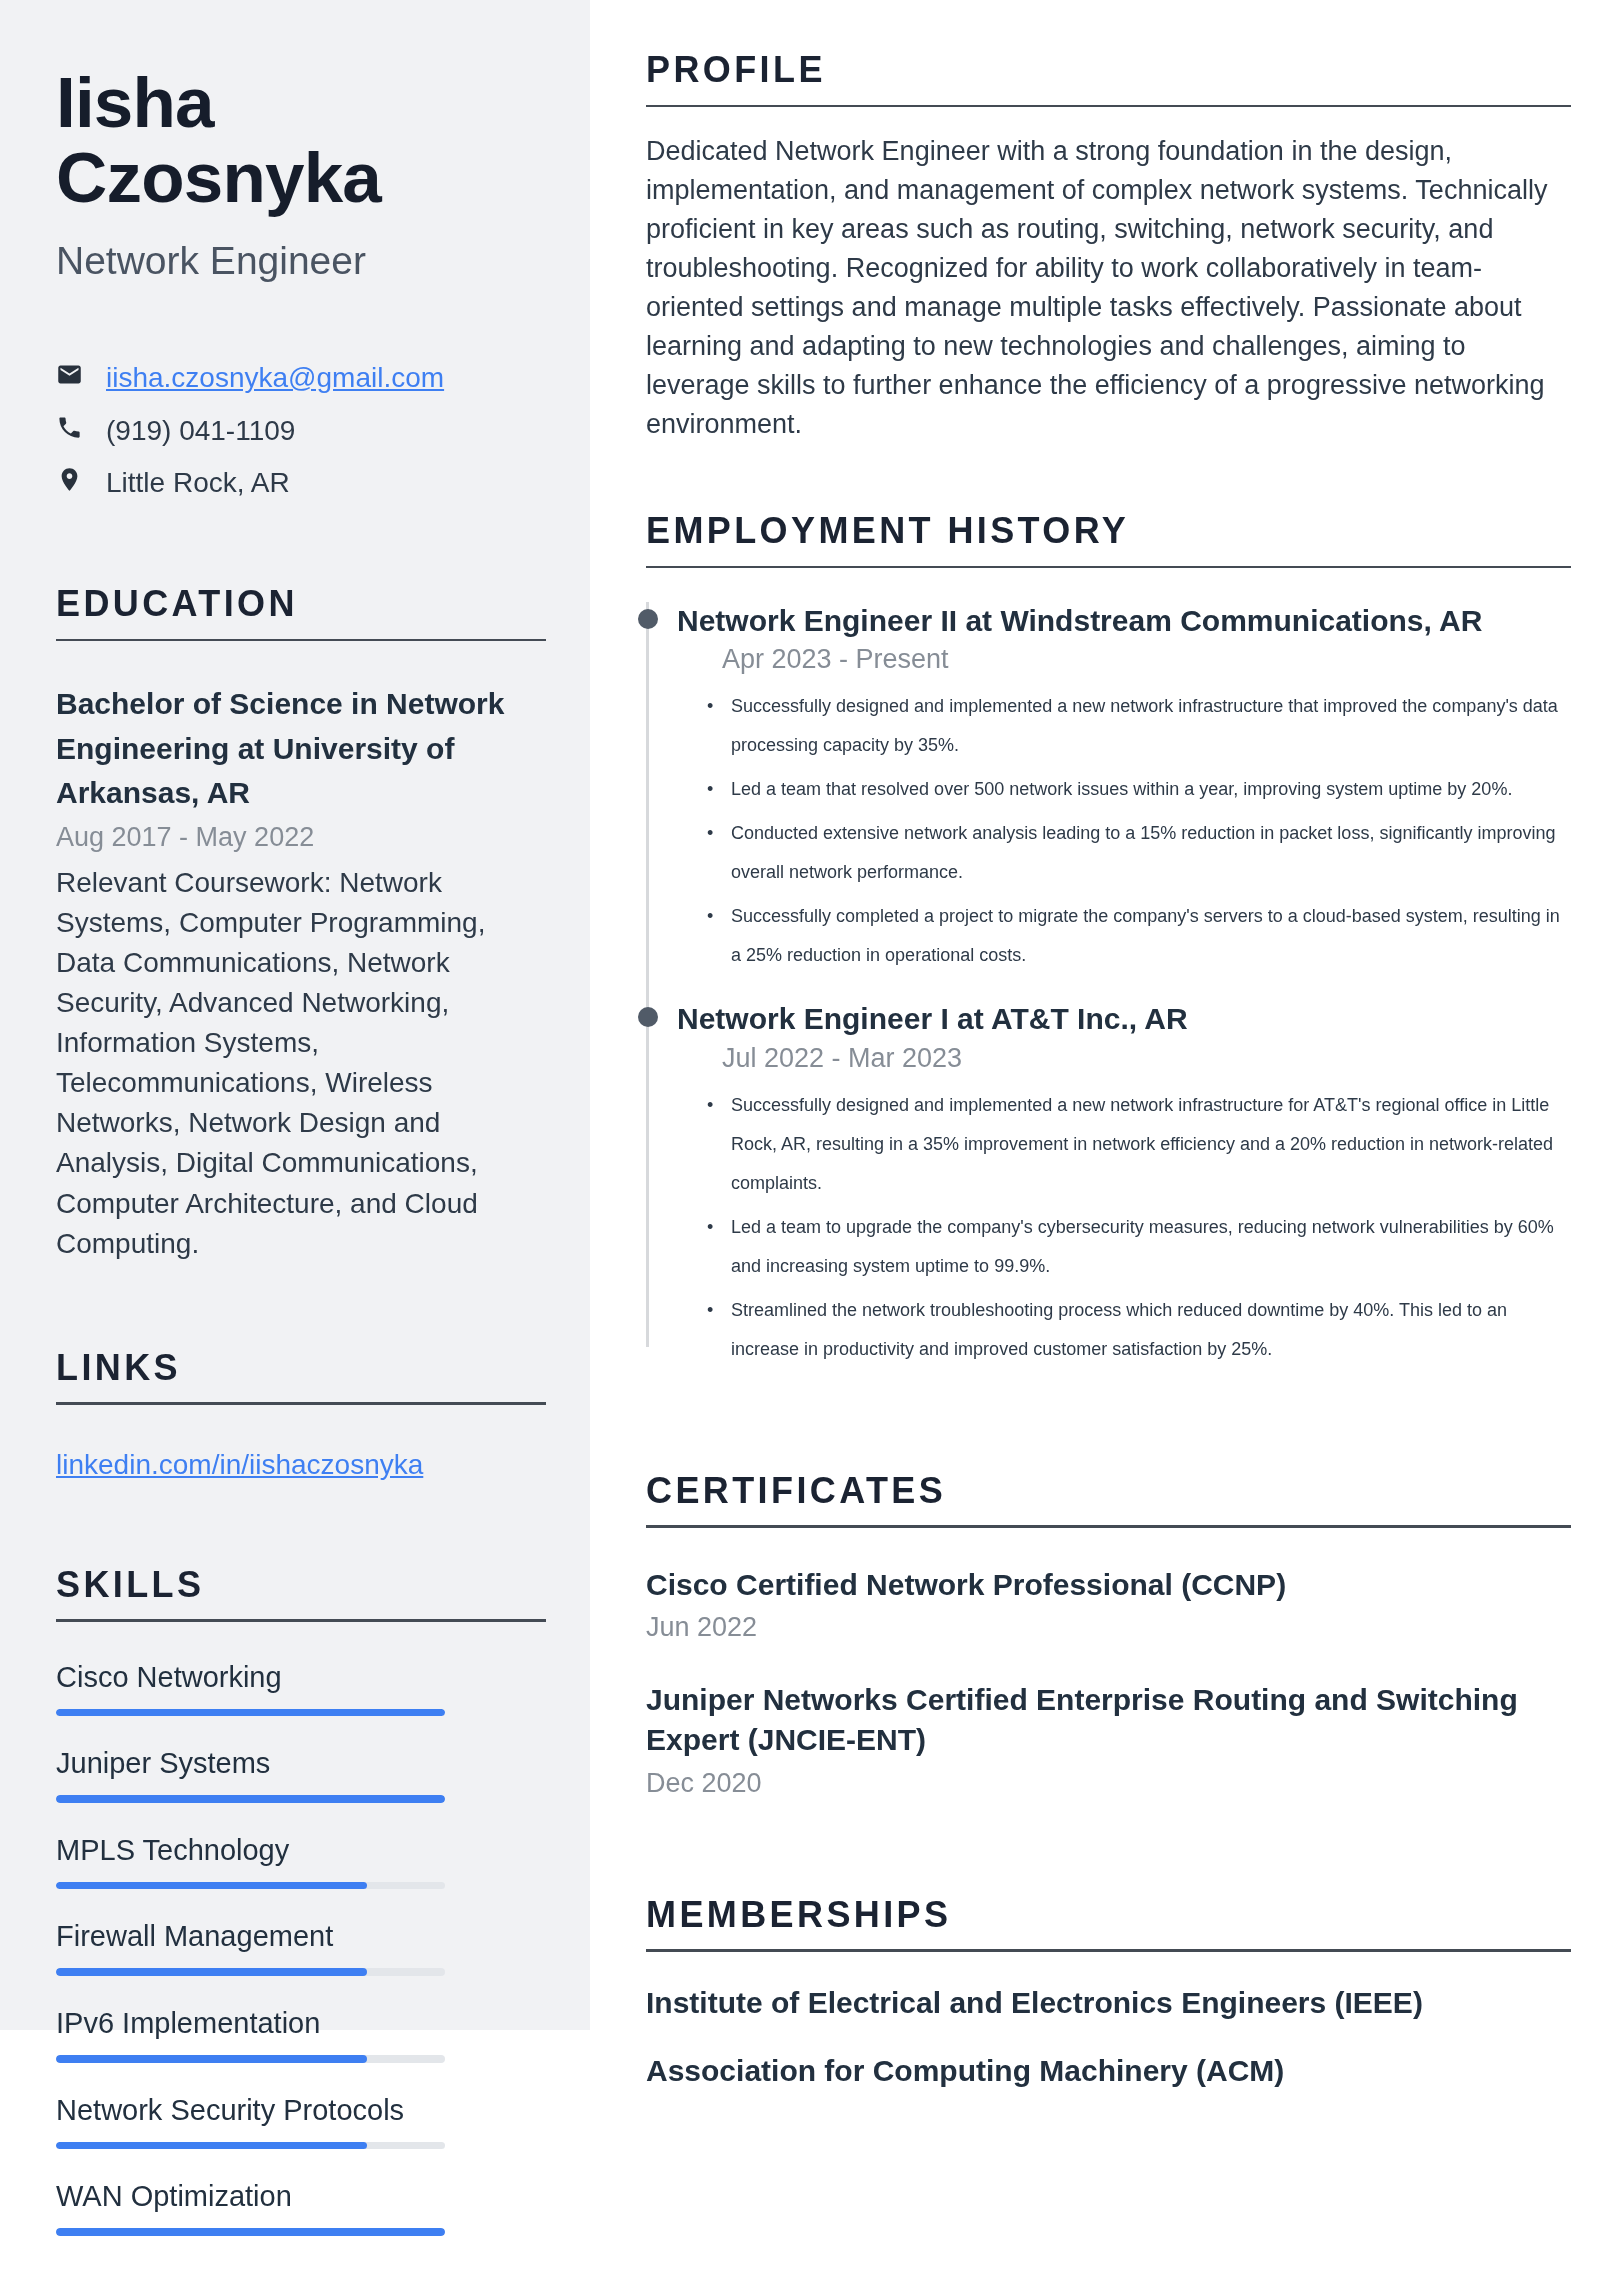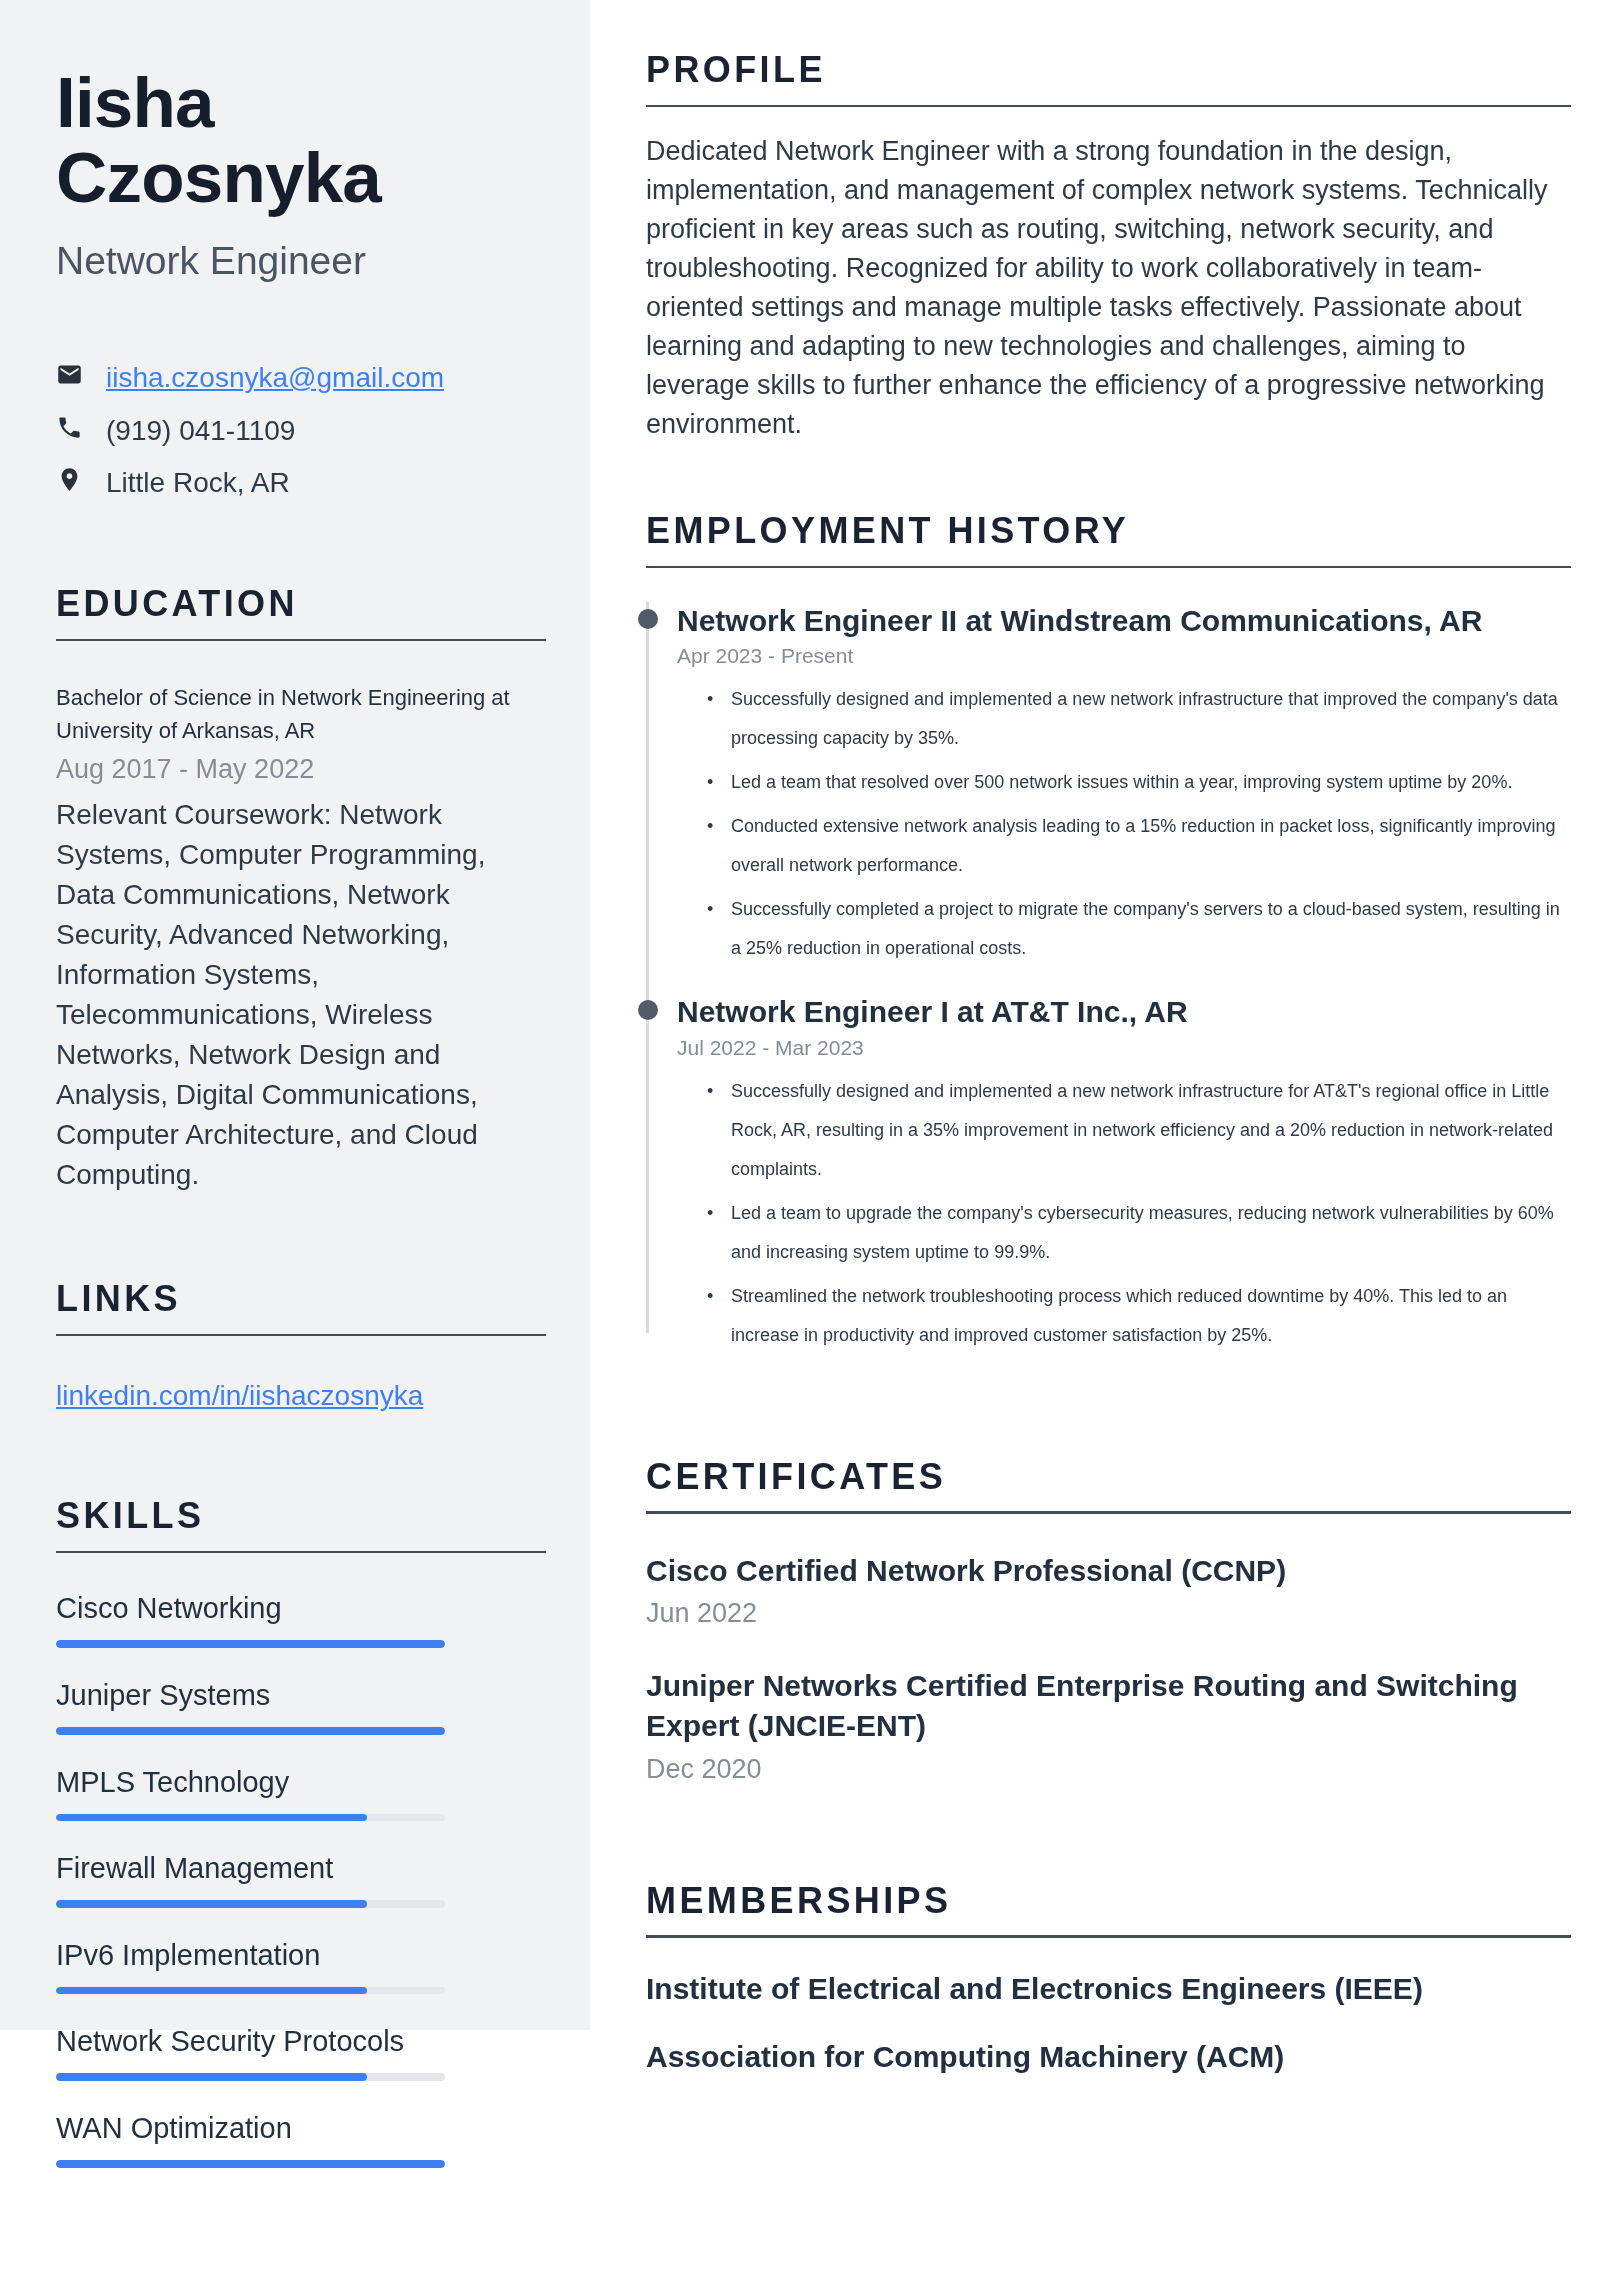"Apr 2023 - Present" .job-date { font-size: 21px -> 27px; margin-left: none -> 45px }
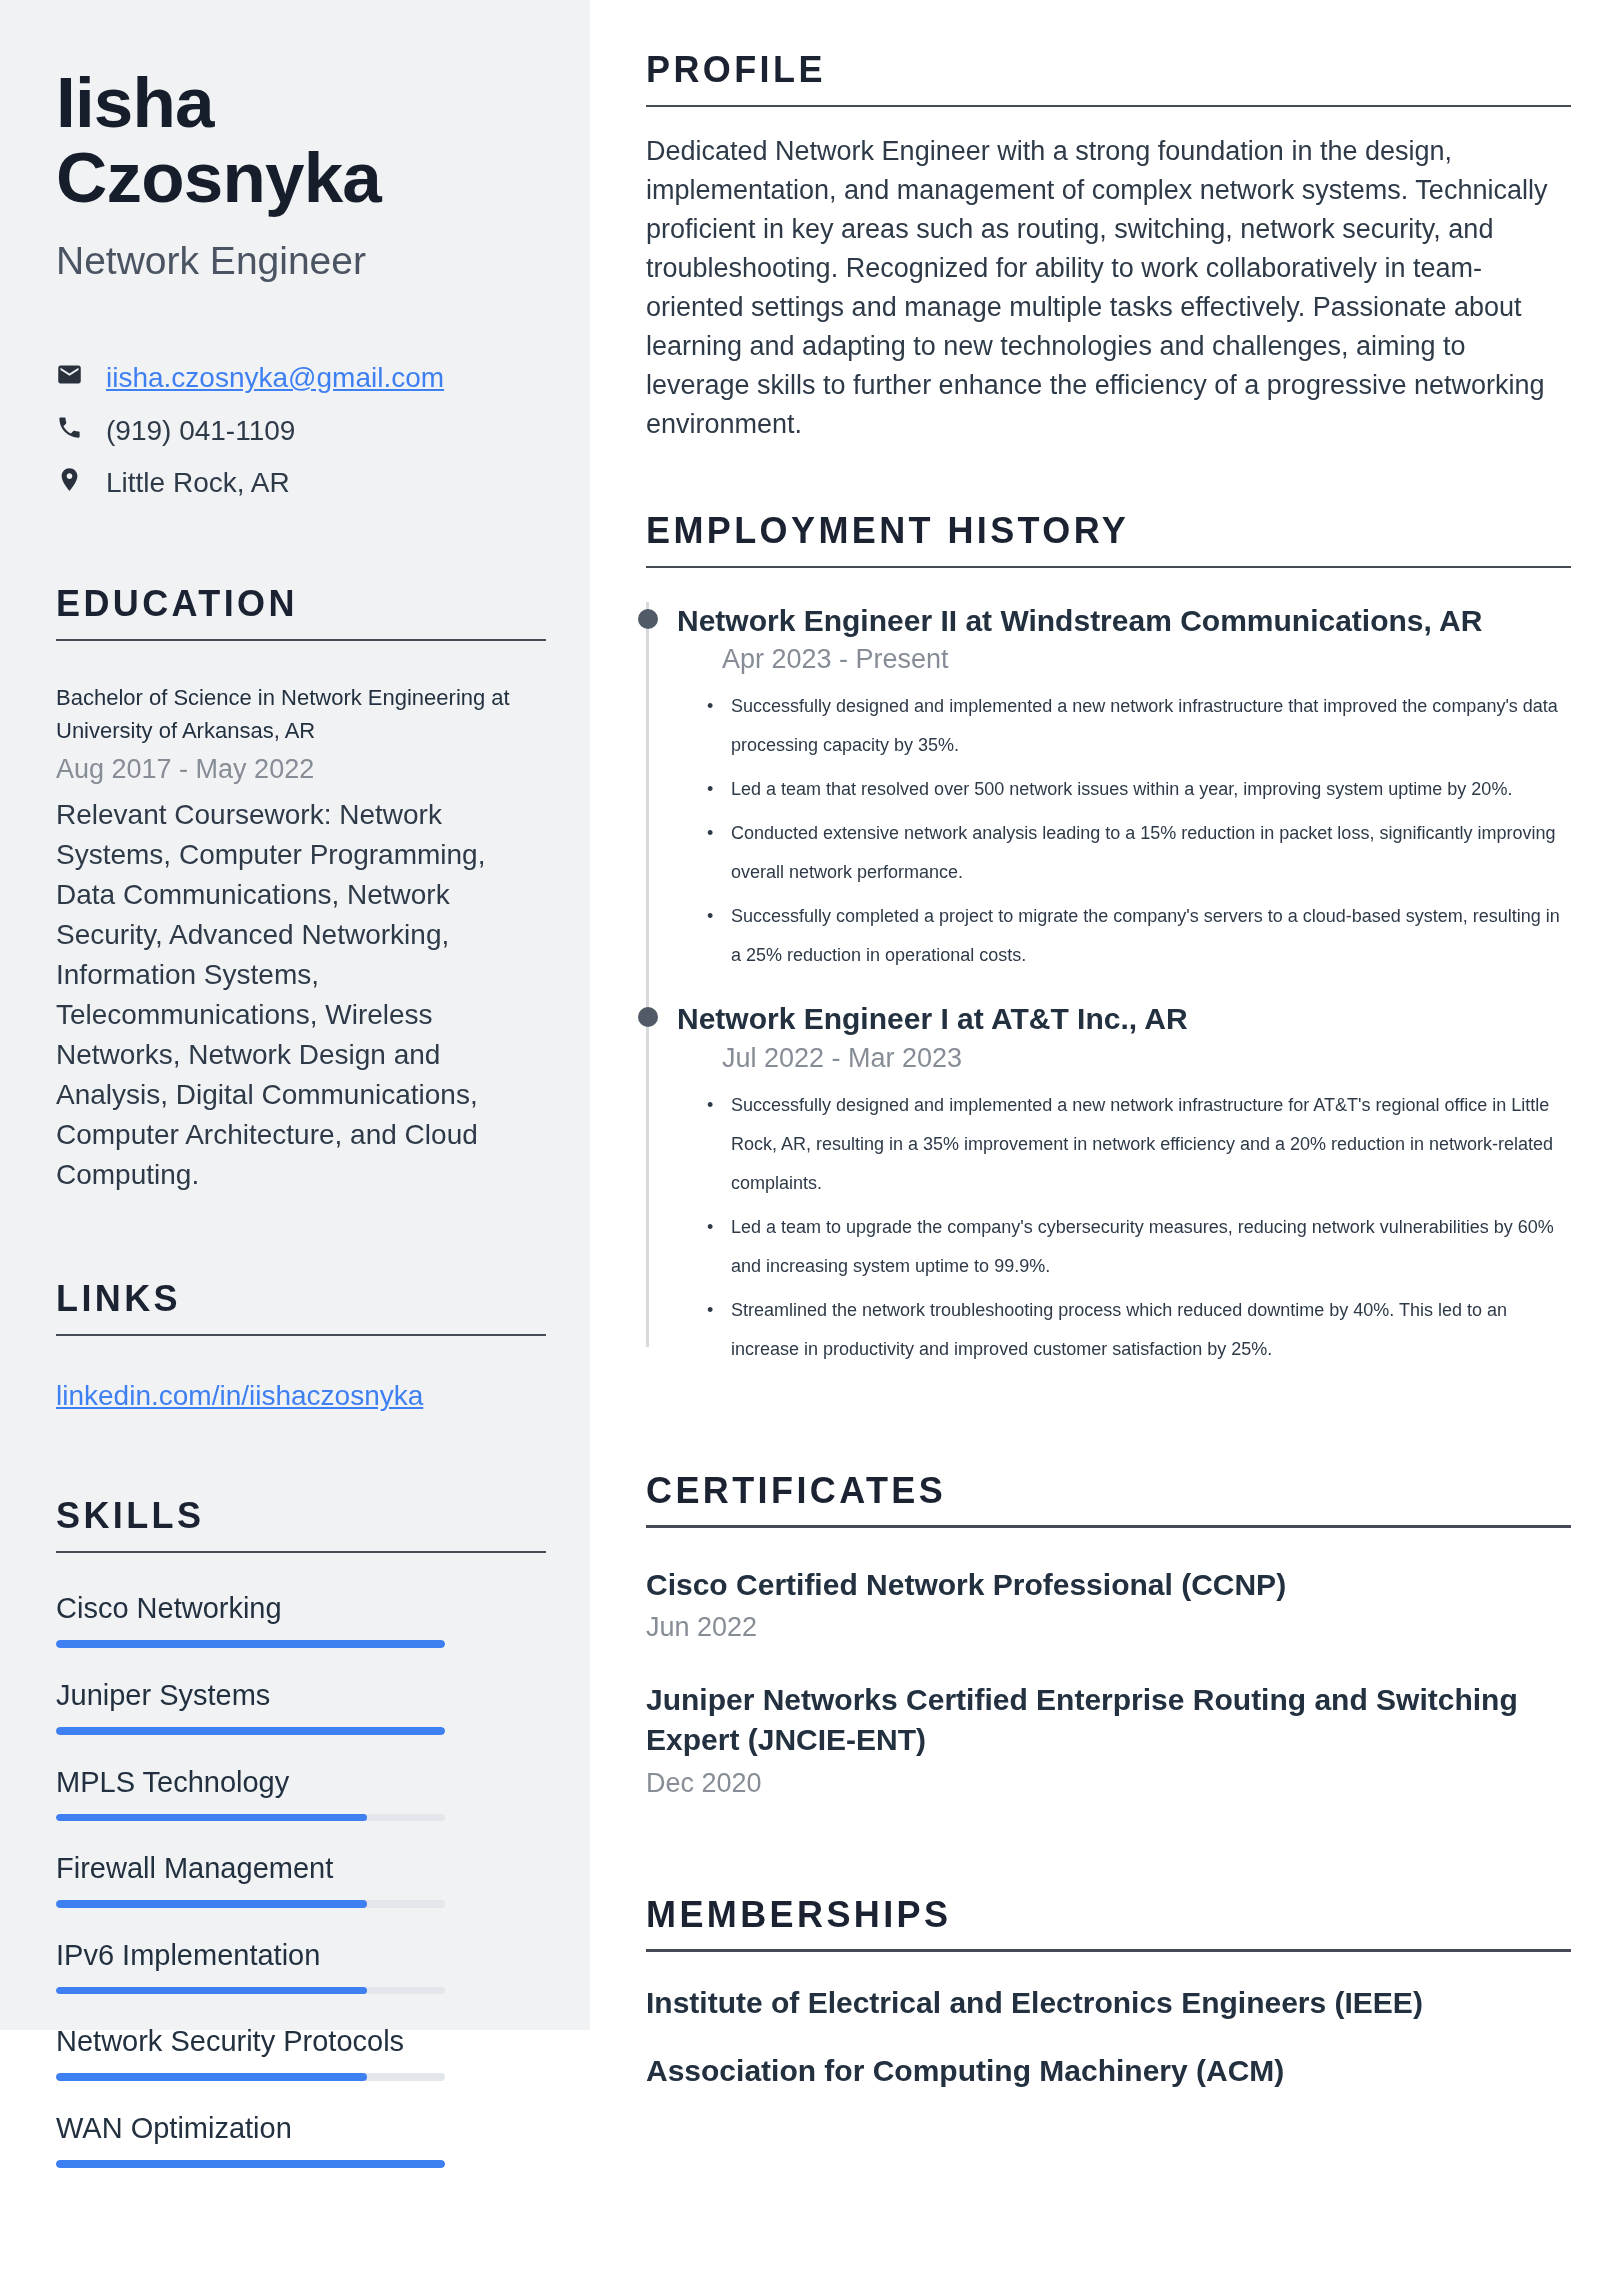"Bachelor of Science in Network" .edu-degree { font-size: 22px -> 30px; font-weight: normal -> bold }
